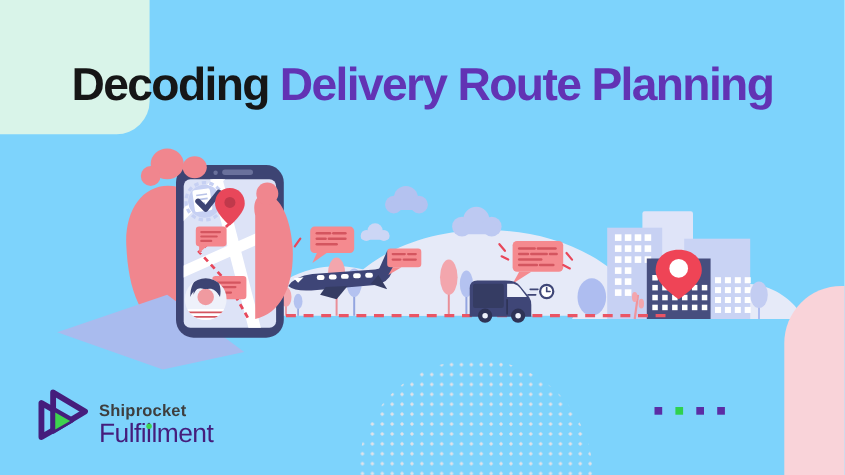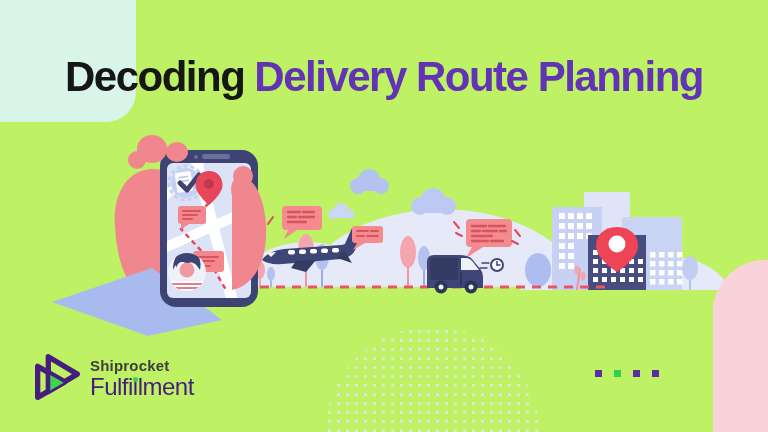"Decoding Delivery Route Planning" .banner { background: #bef264 -> #7dd3fc }
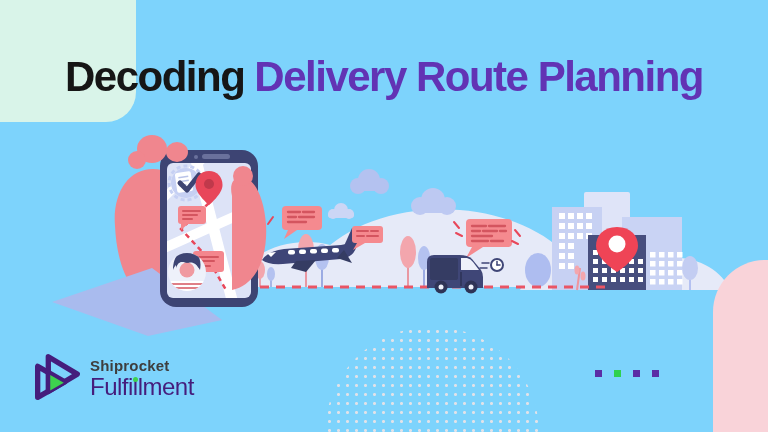"Shiprocket" .logo { align-items: center -> flex-end }
